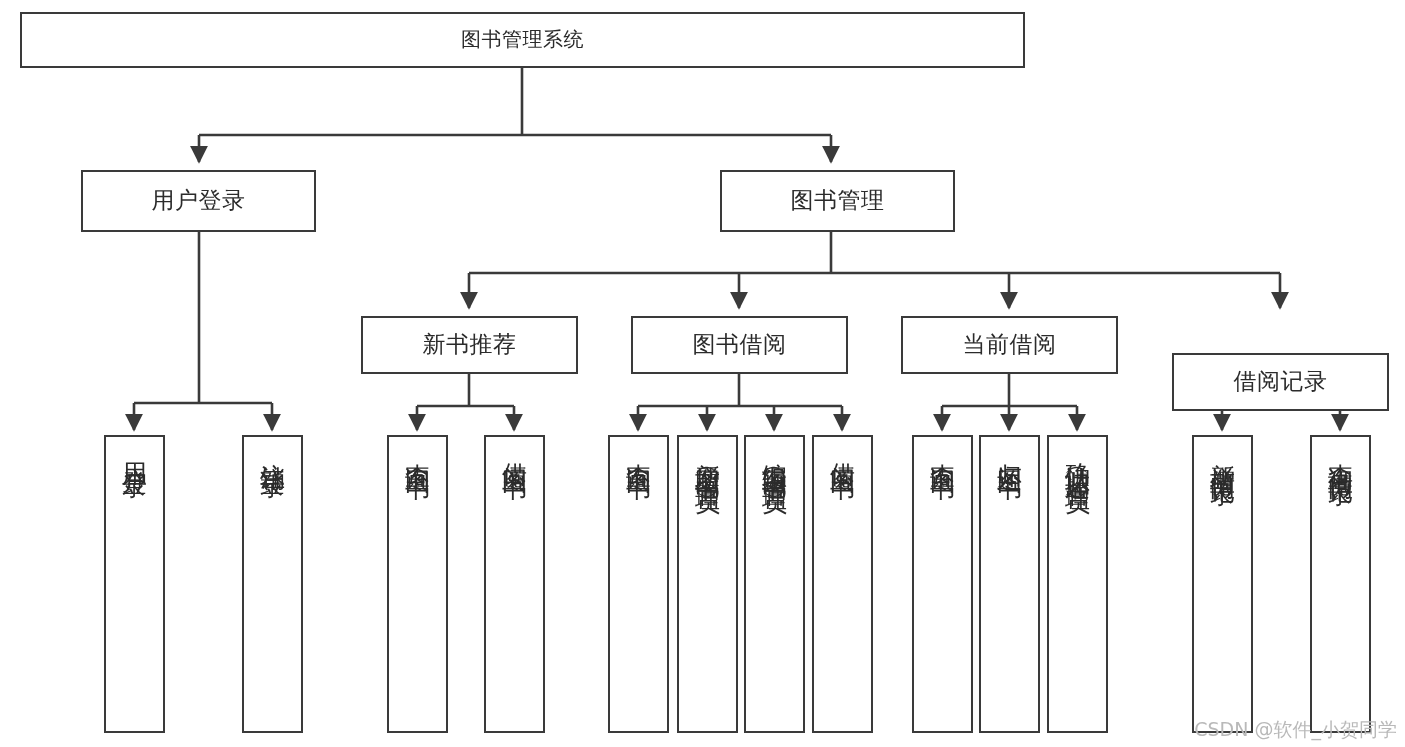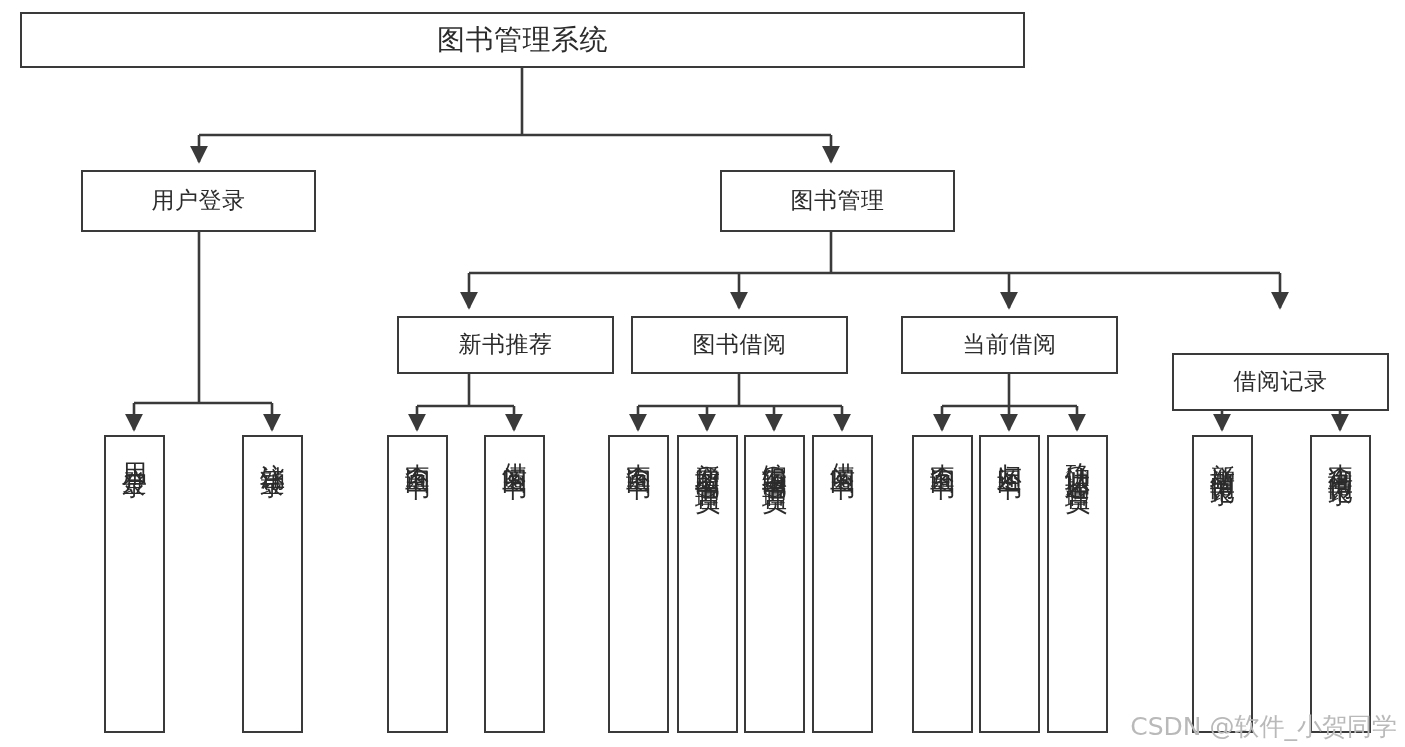"图书管理系统" .node.root .label { font-size: 28px -> 20px }
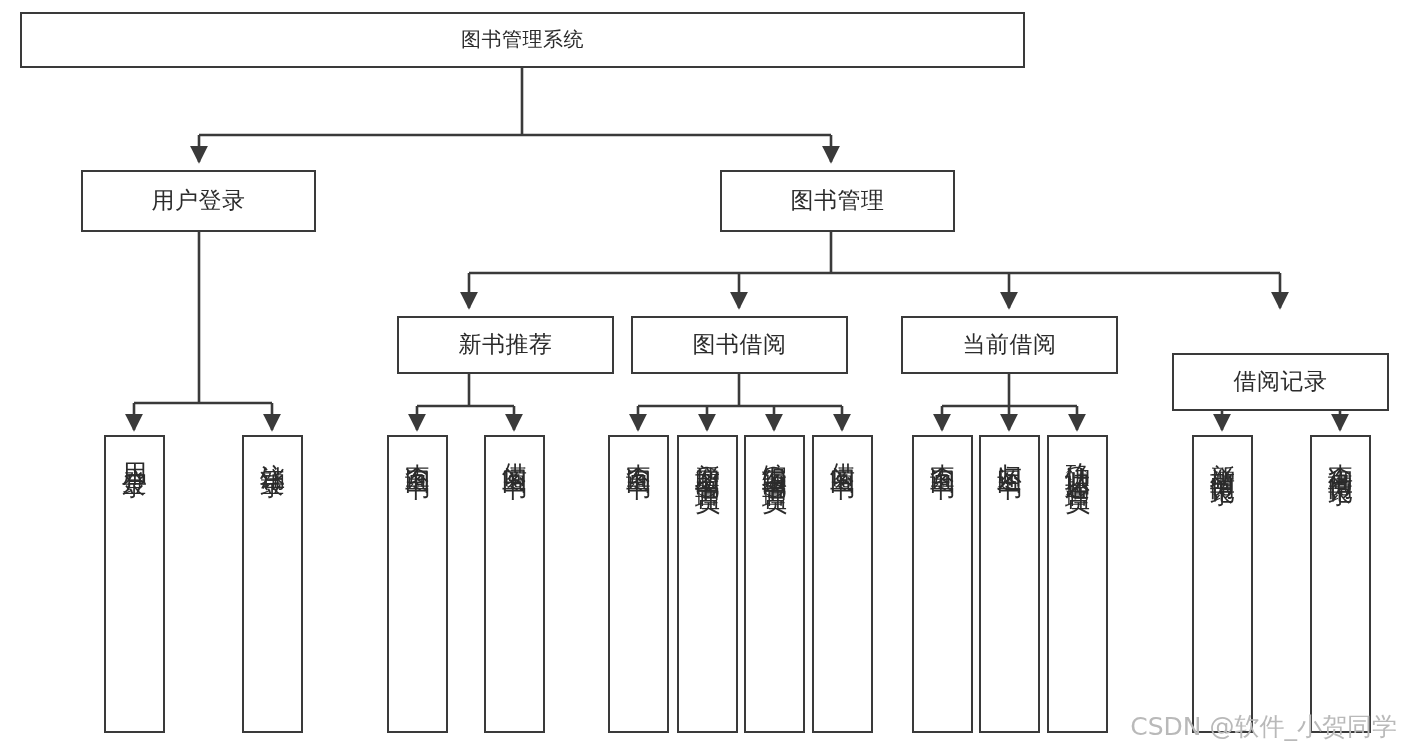"新书推荐" div.node { margin-left: 36px -> none }
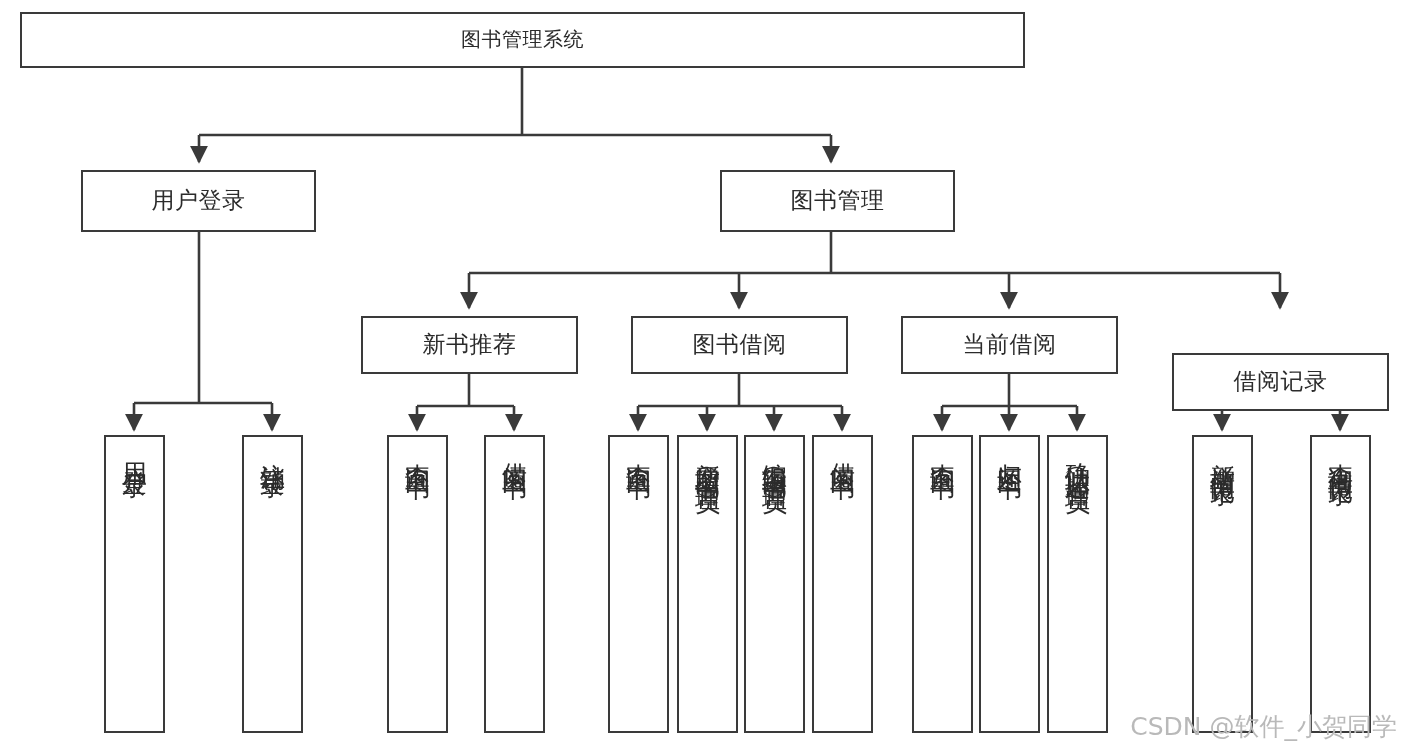"CSDN @软件_小贺同学" .watermark { font-size: 25px -> 19px }
